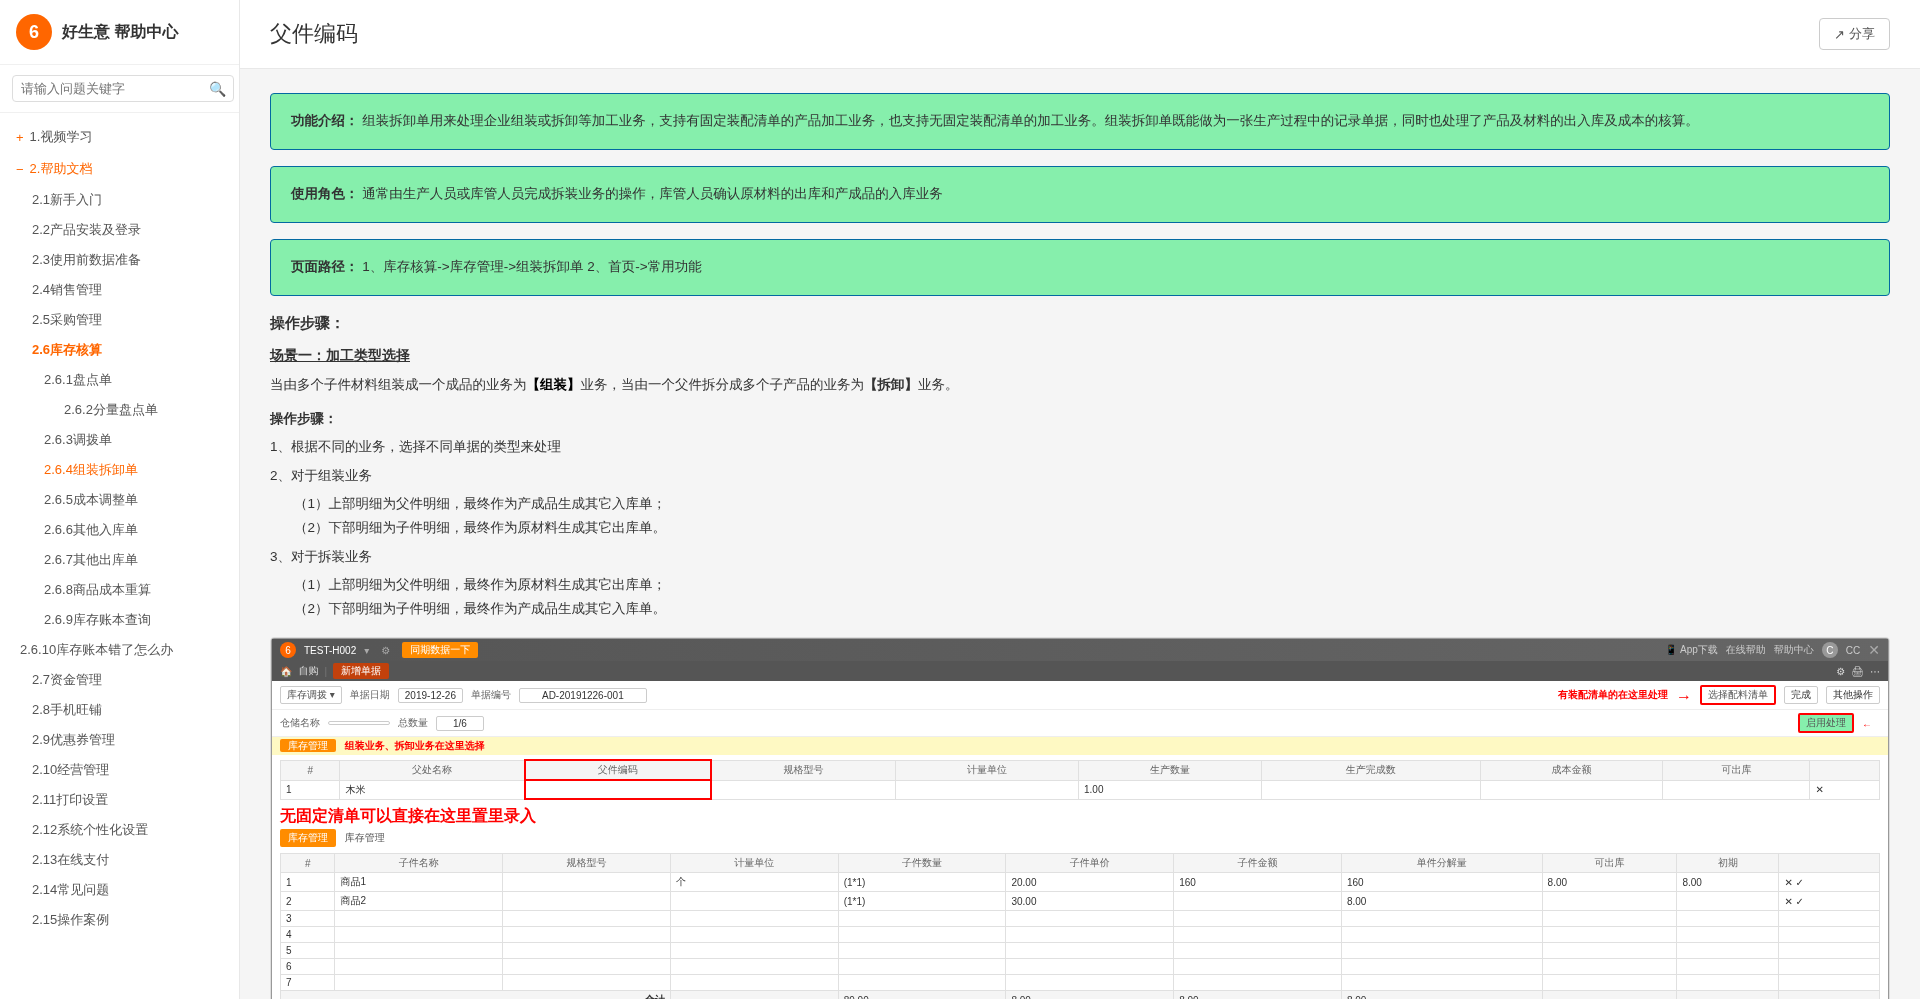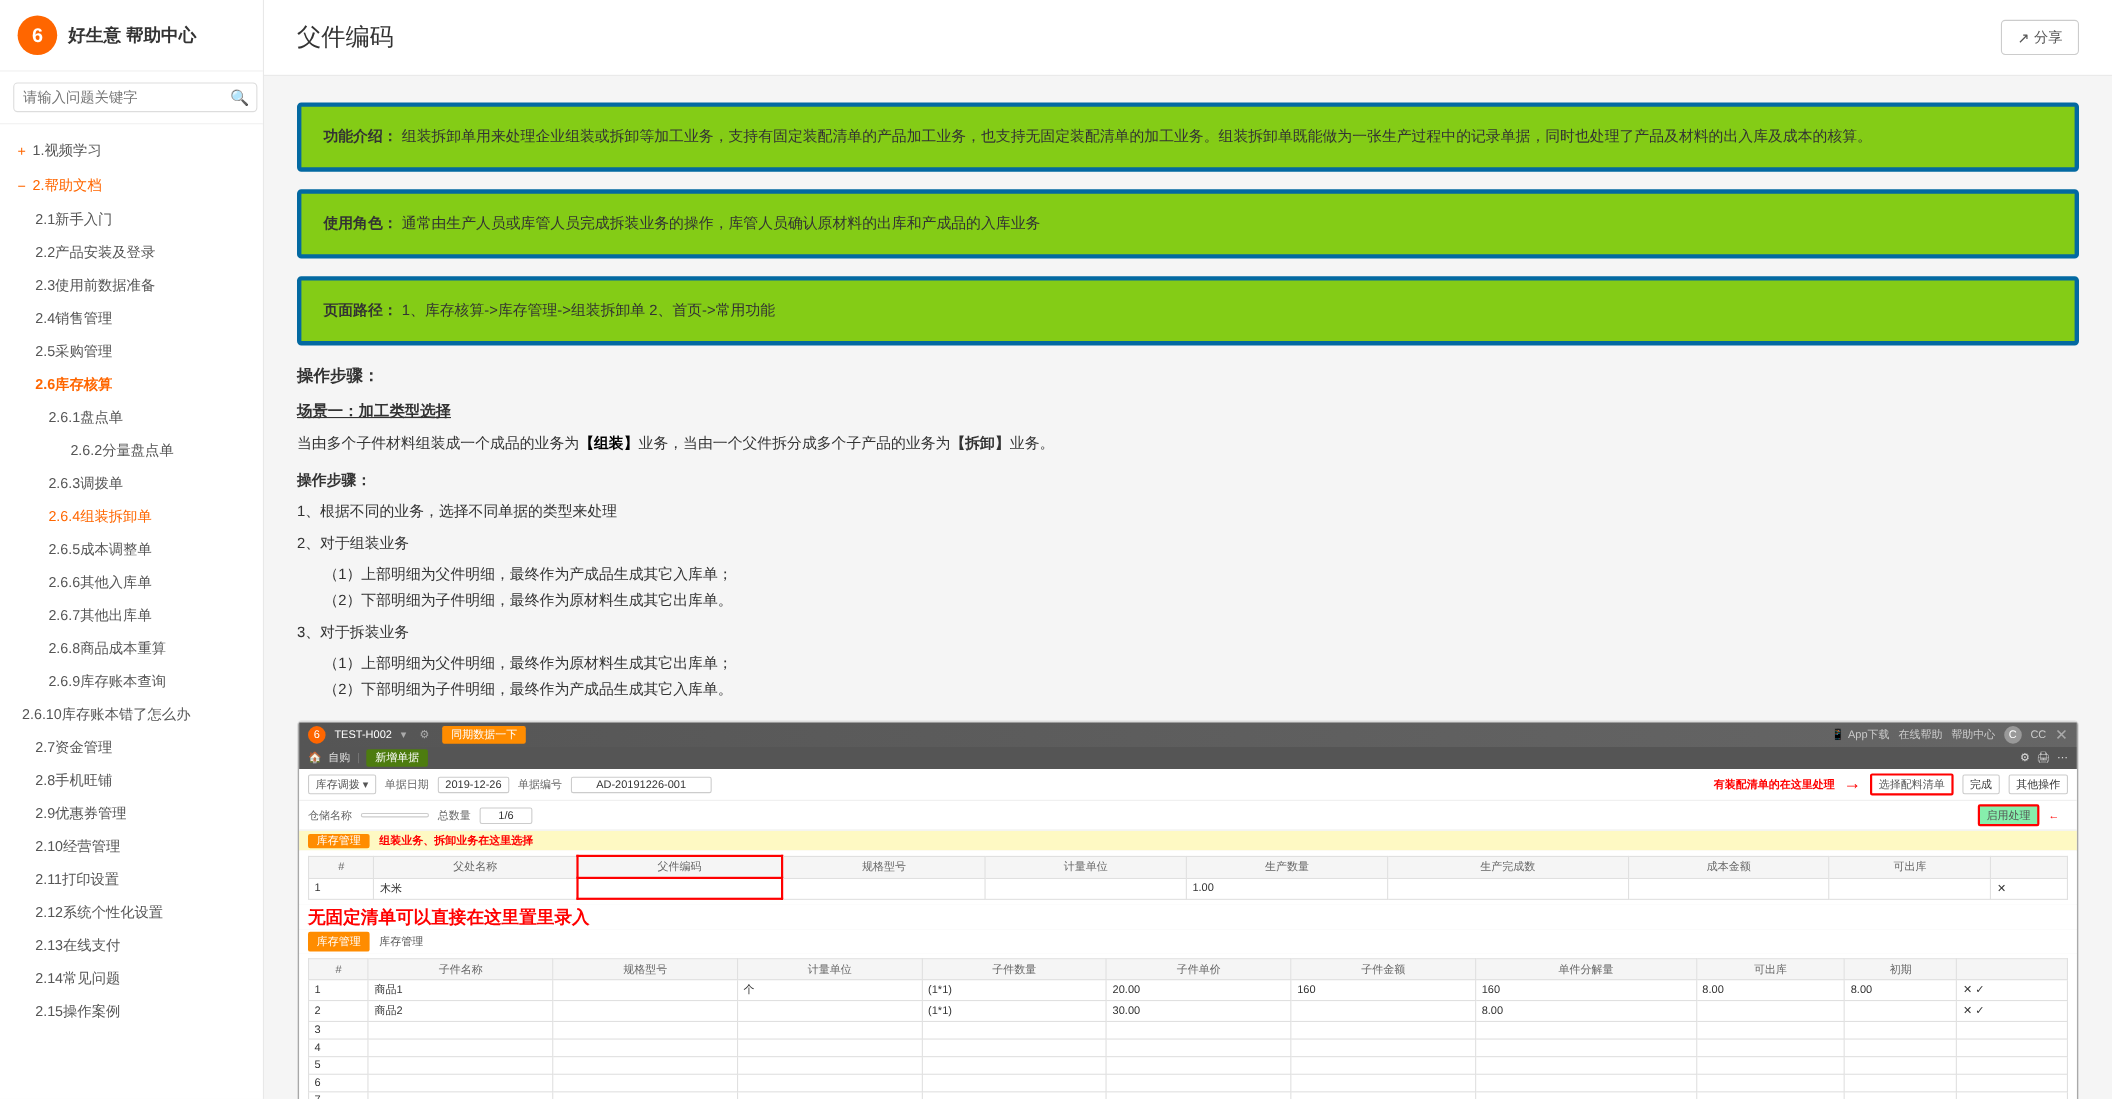"功能介绍：" .info-block { background: #84cc16 -> #86efac; border: 4px solid #0369a1 -> 1px solid #0369a1 }
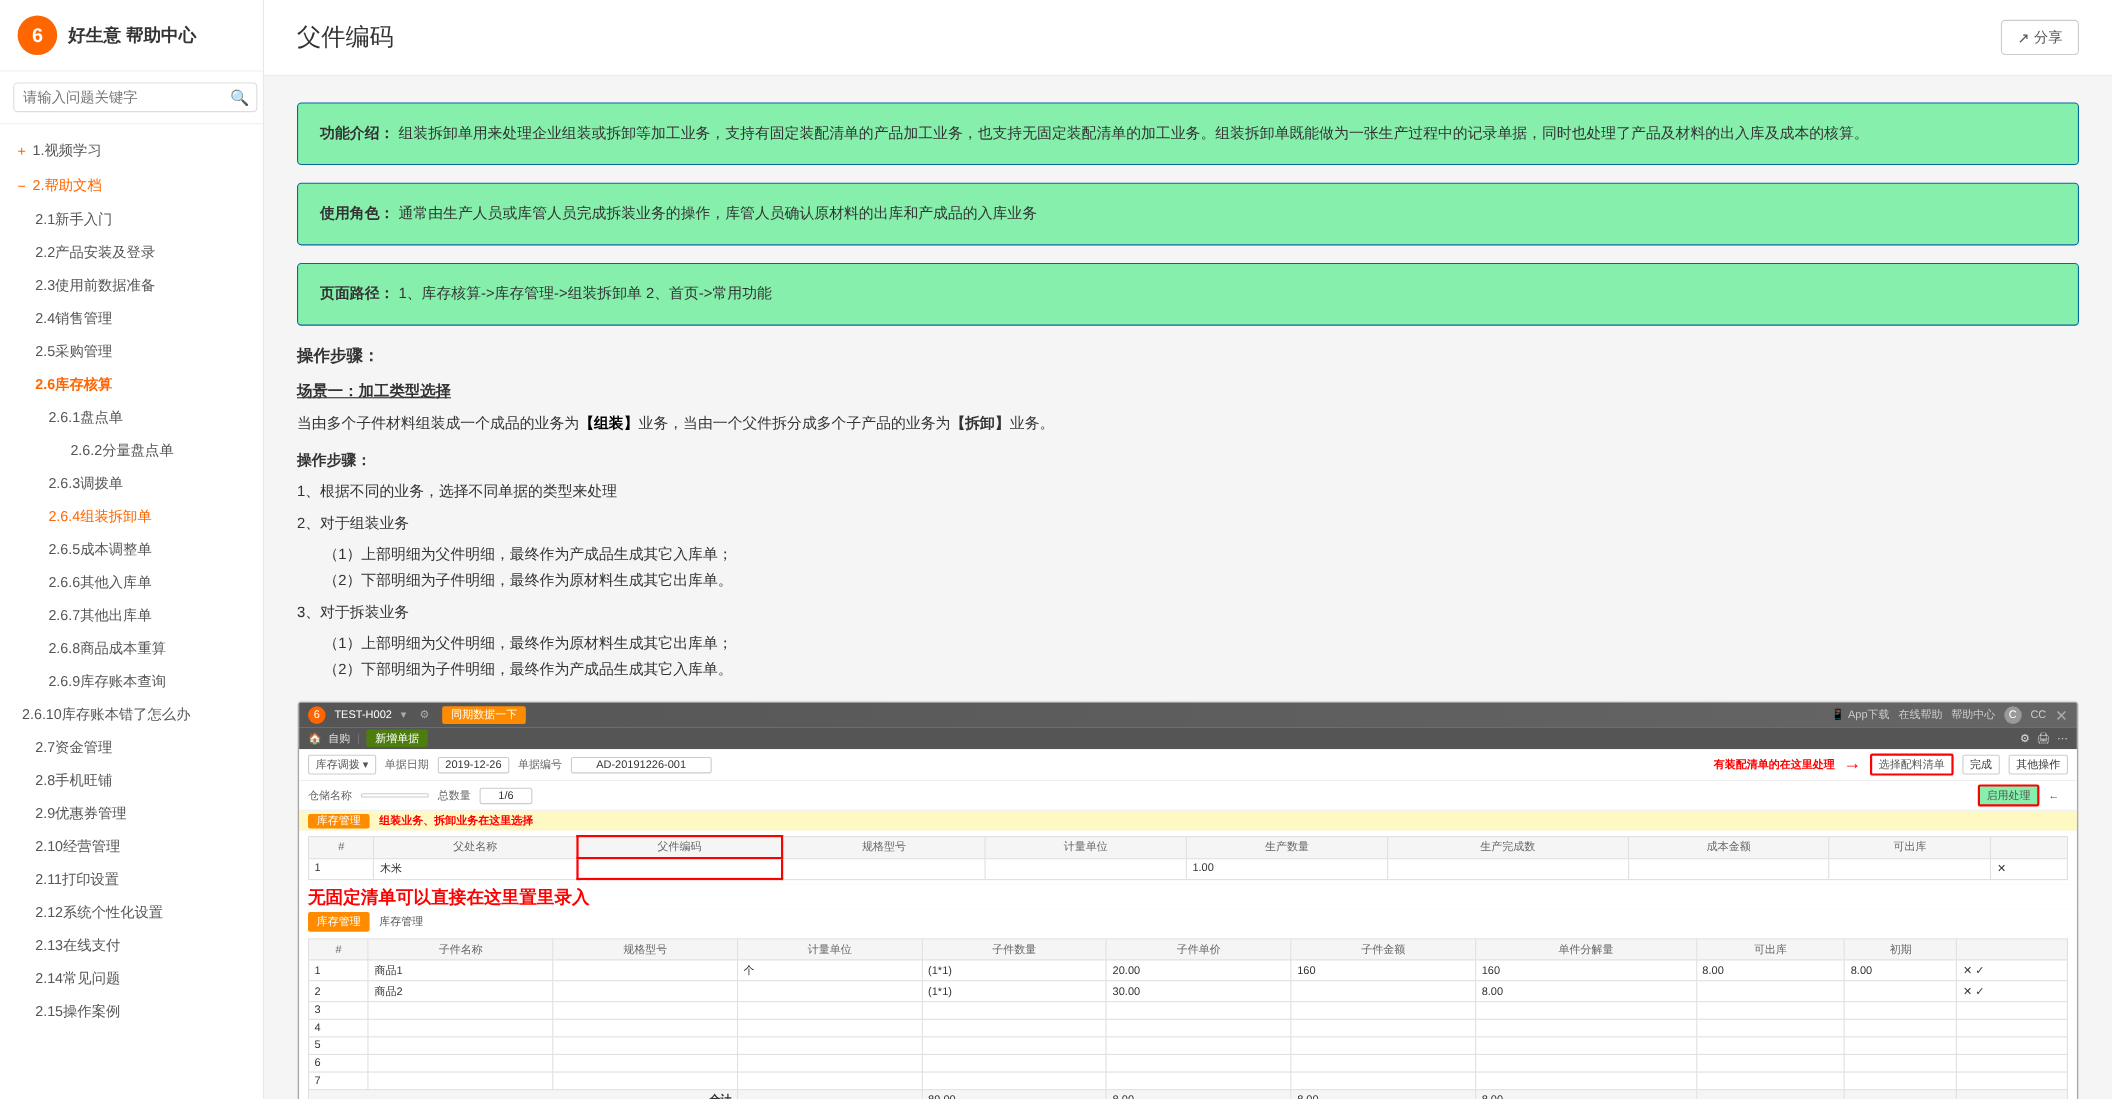"新增单据" span { background: #4d7c0f -> #c2410c }
